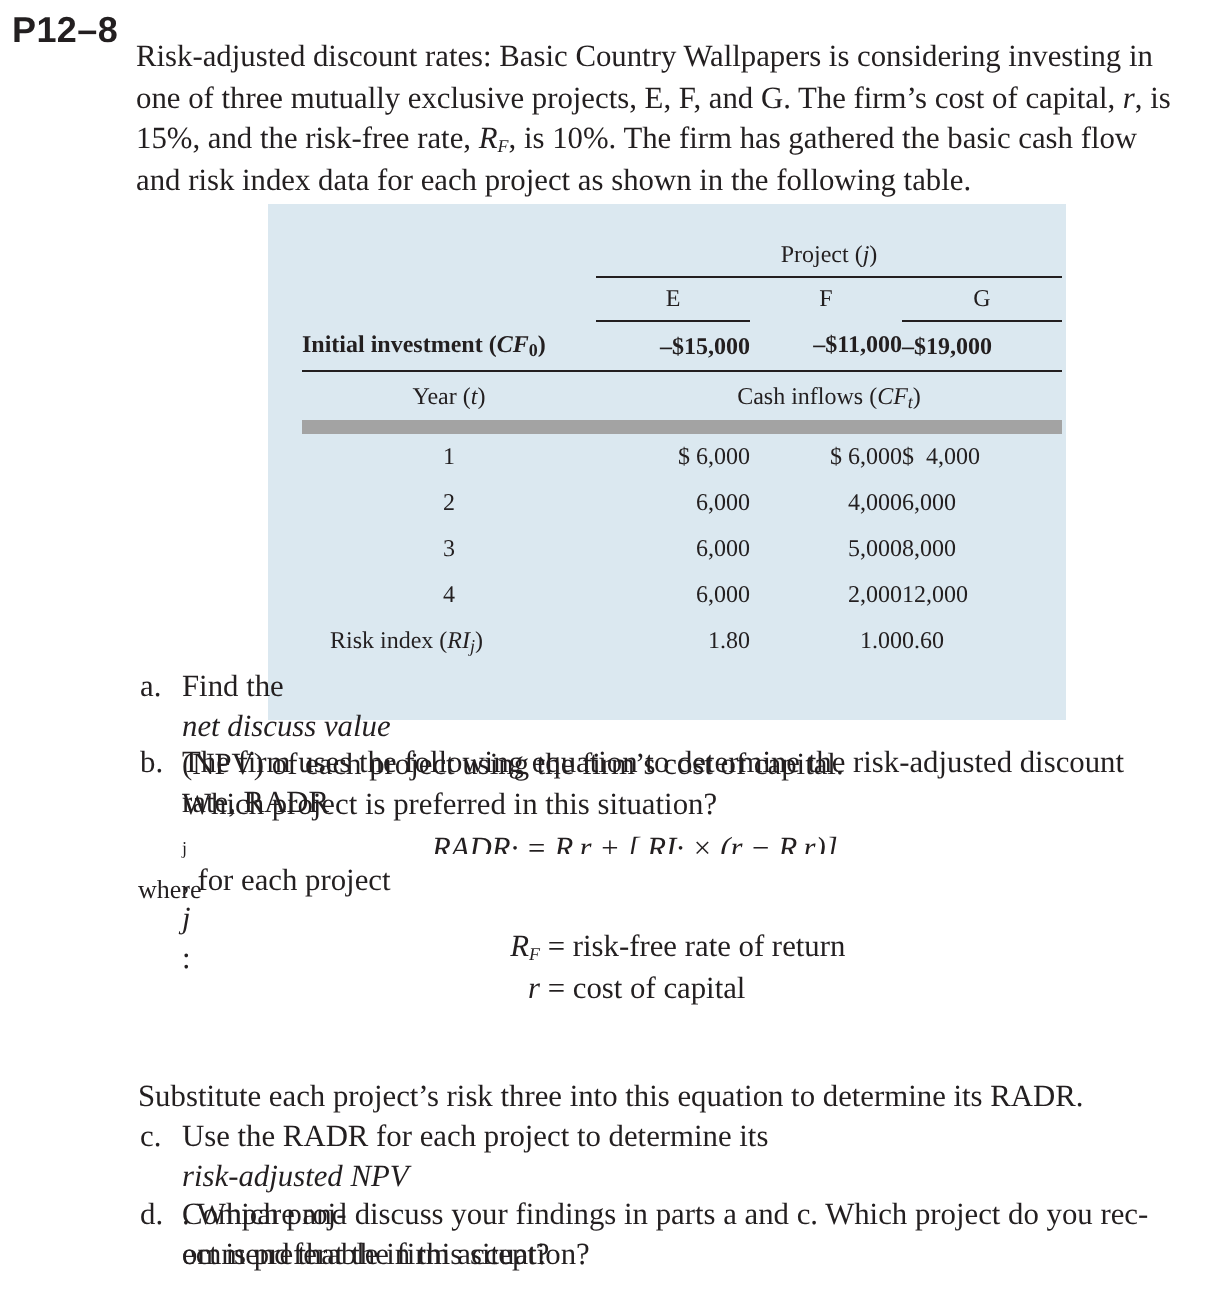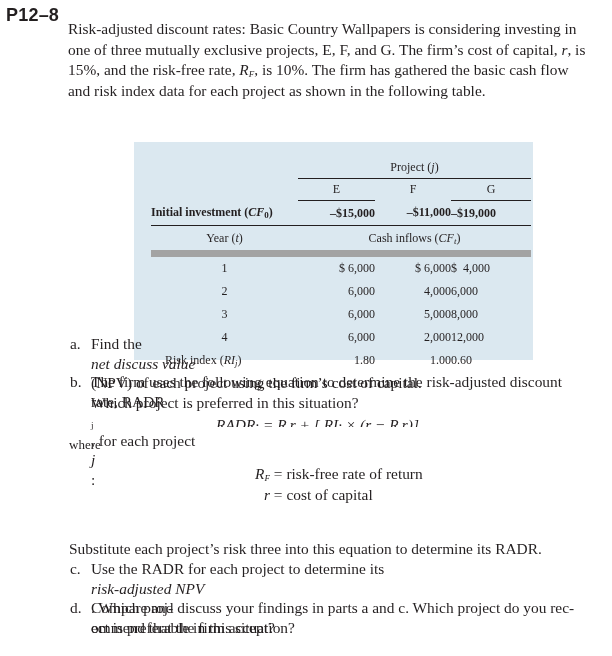"Project (j)" .table-box { height: 218px -> 258px; margin-top: 40px -> none }
